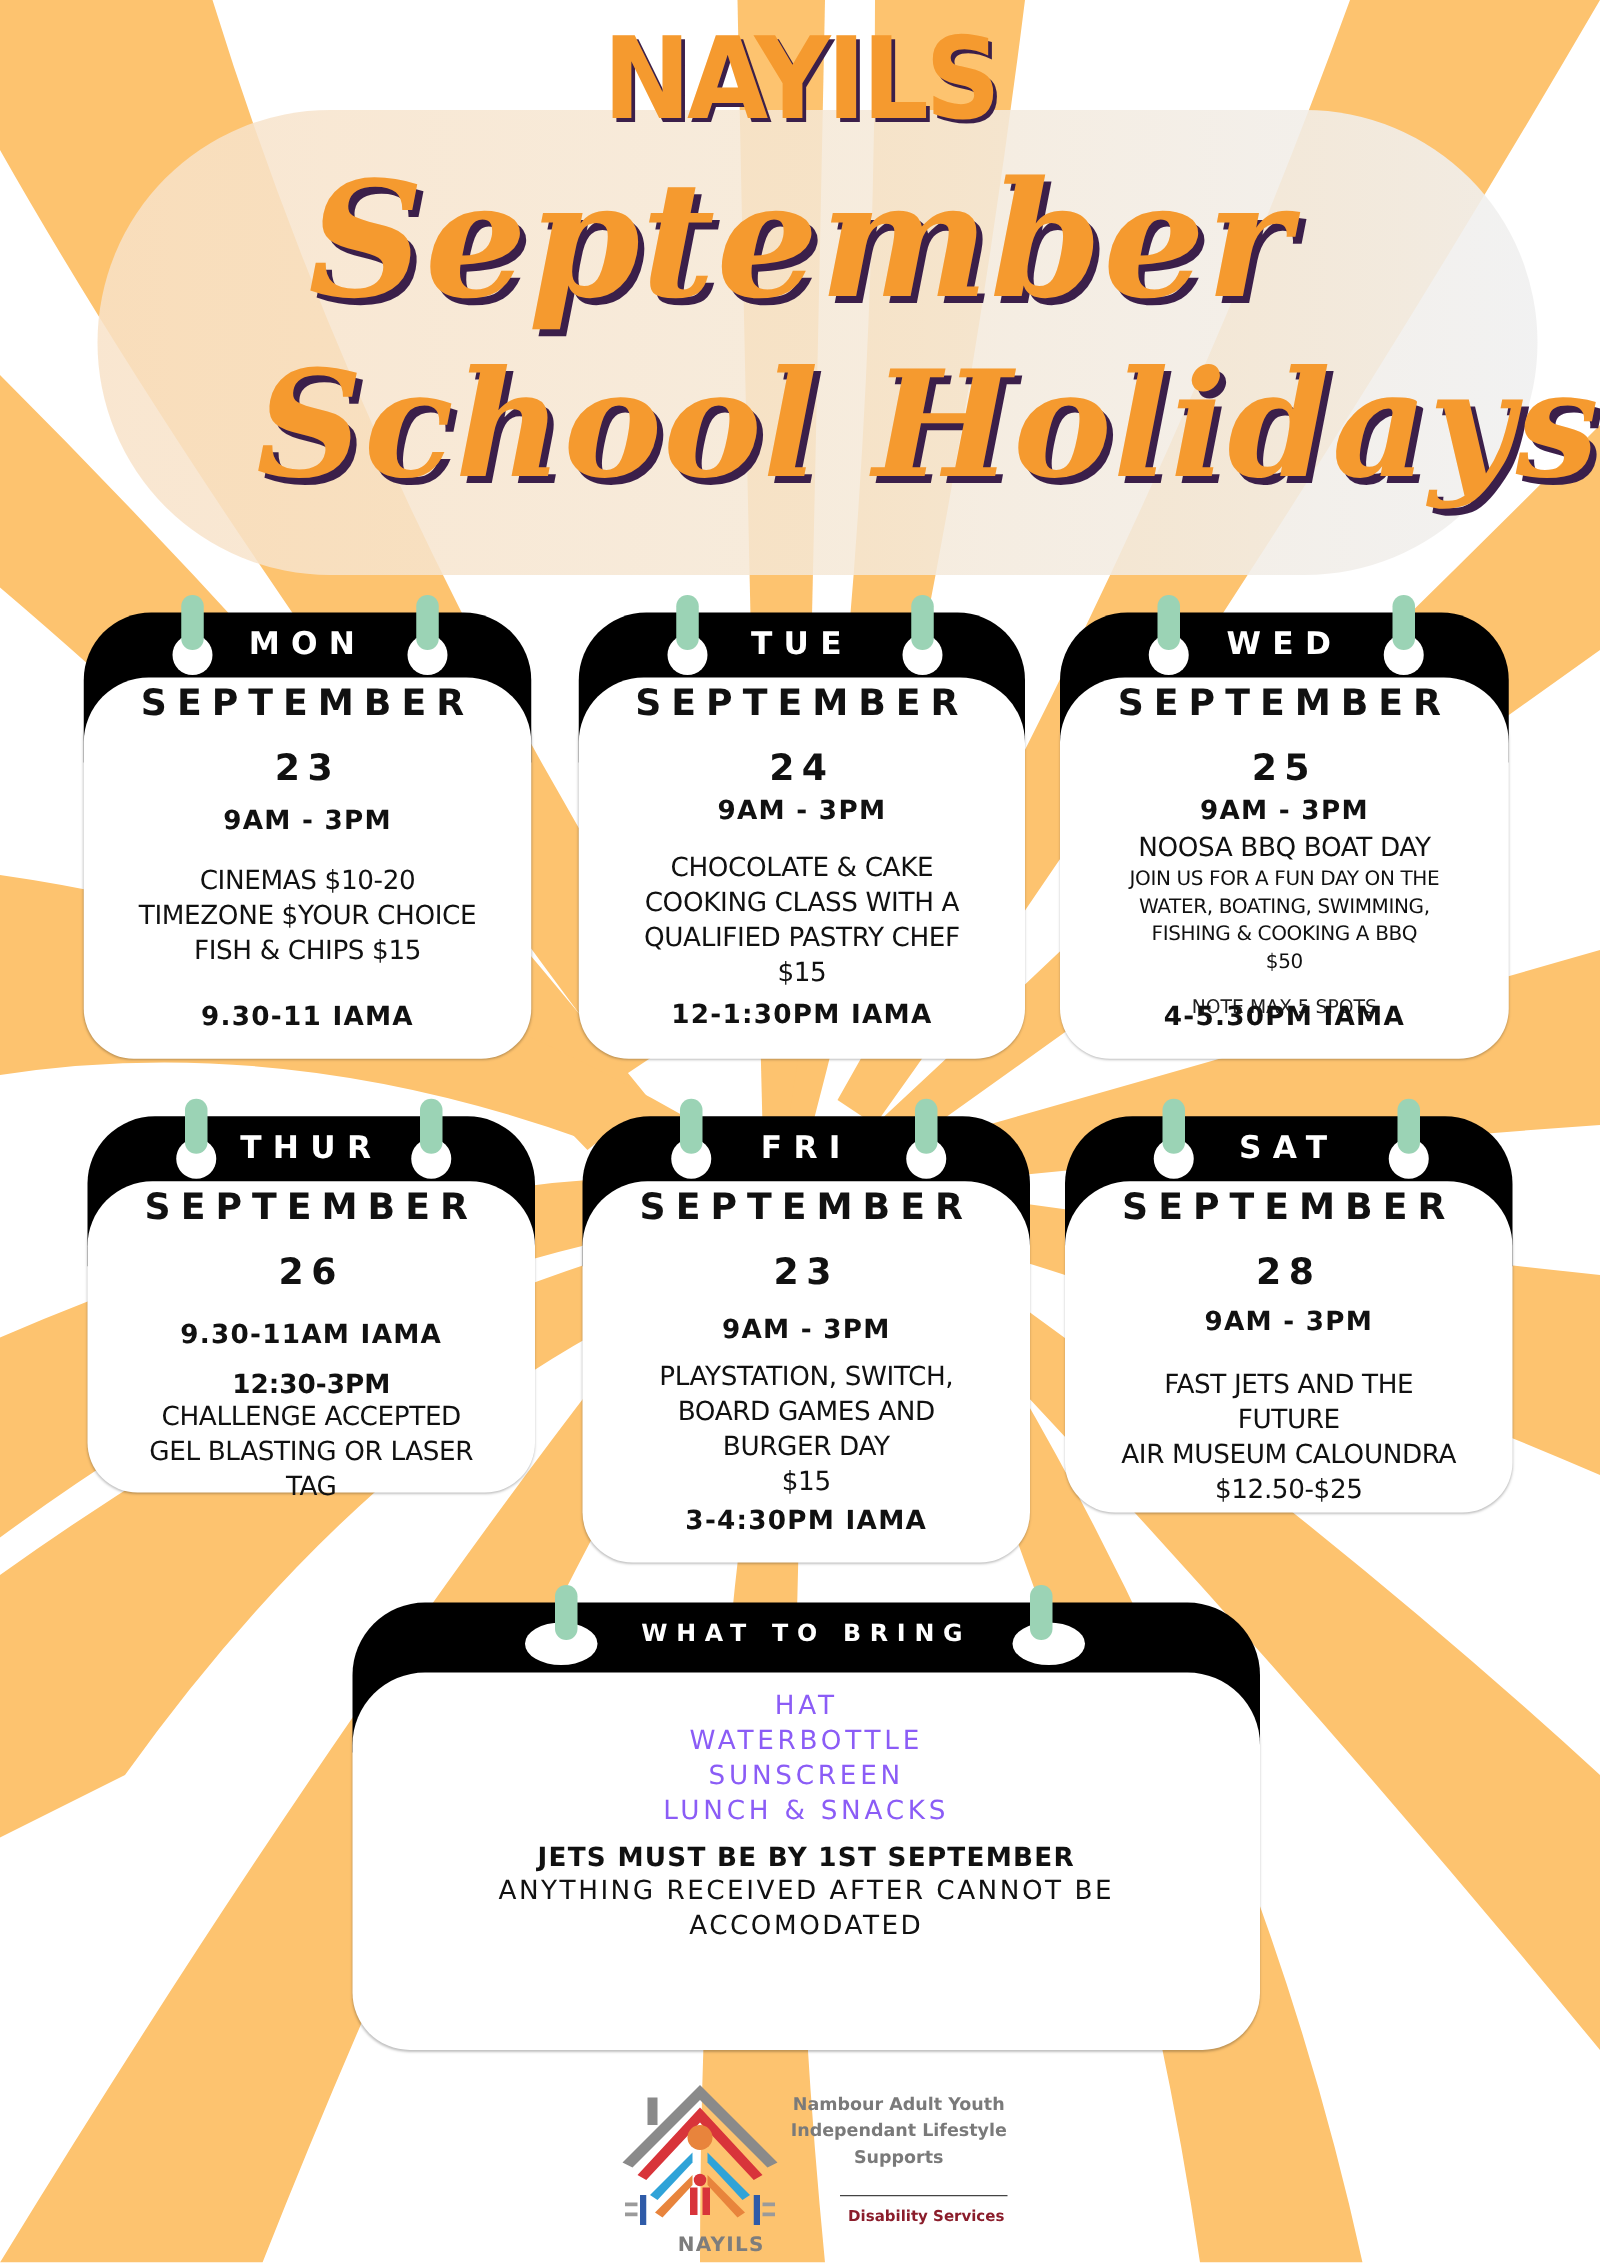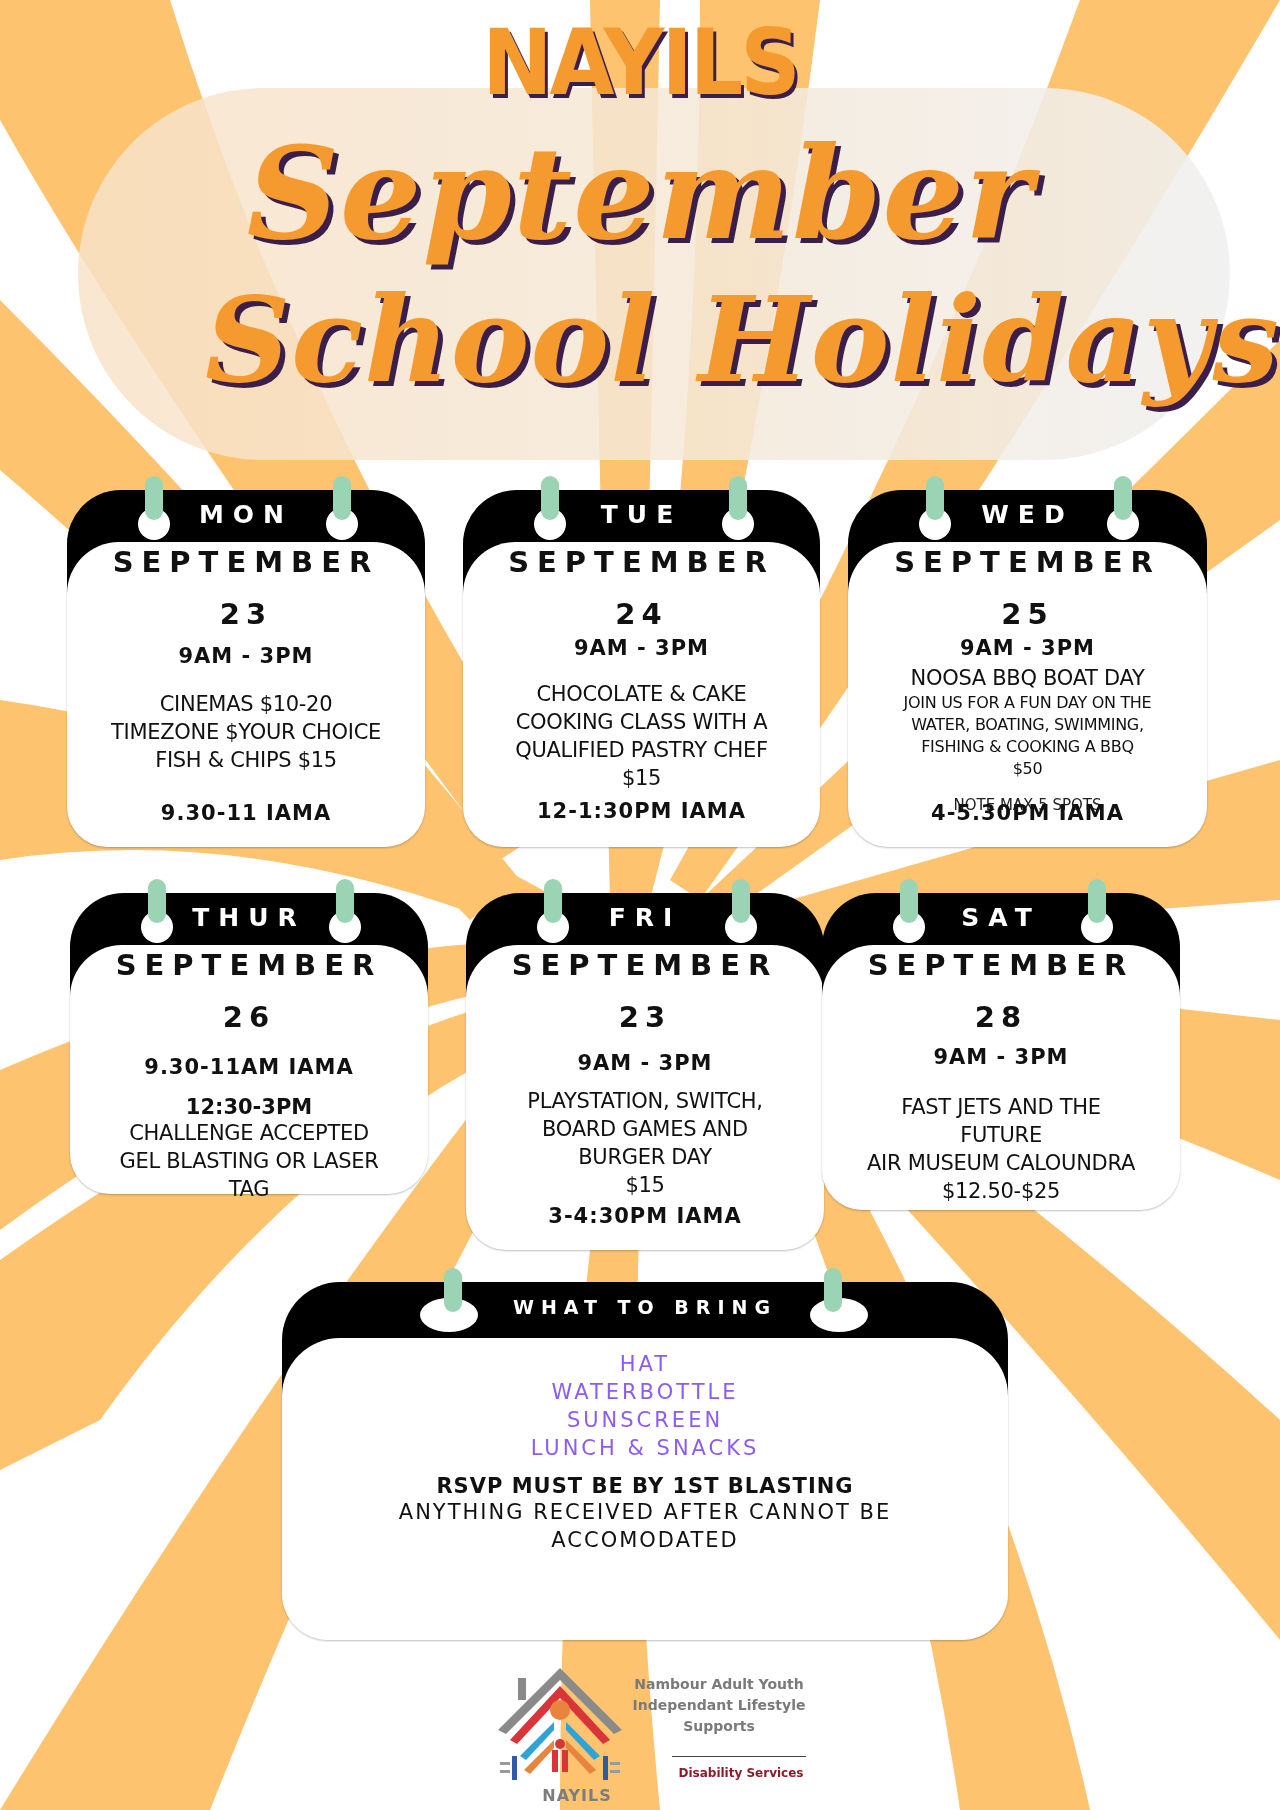"SAT" div.cal { left: 822px -> 852px }
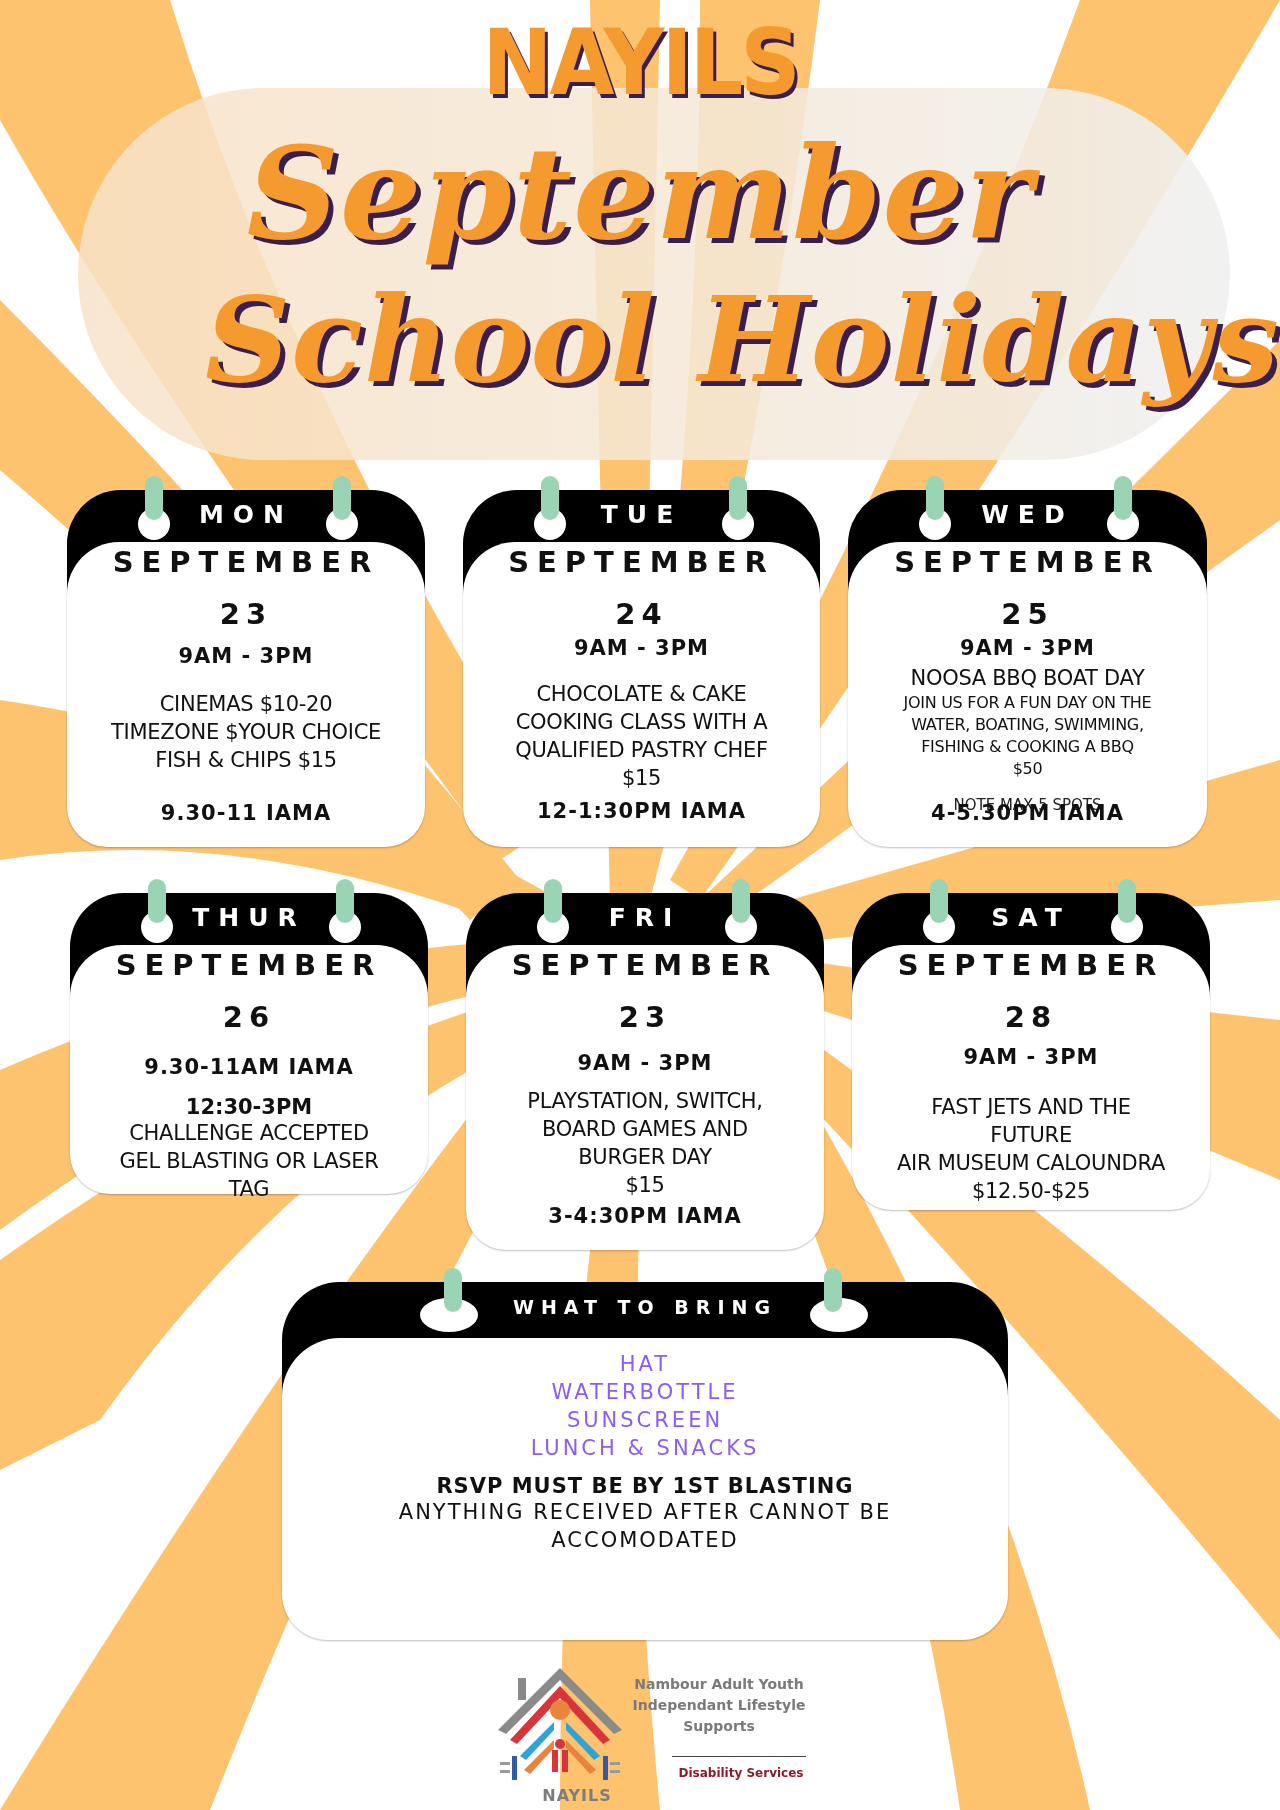"RSVP MUST BE BY 1ST" div.rsvp { text: RSVP MUST BE BY 1ST BLASTING -> JETS MUST BE BY 1ST SEPTEMBER }
